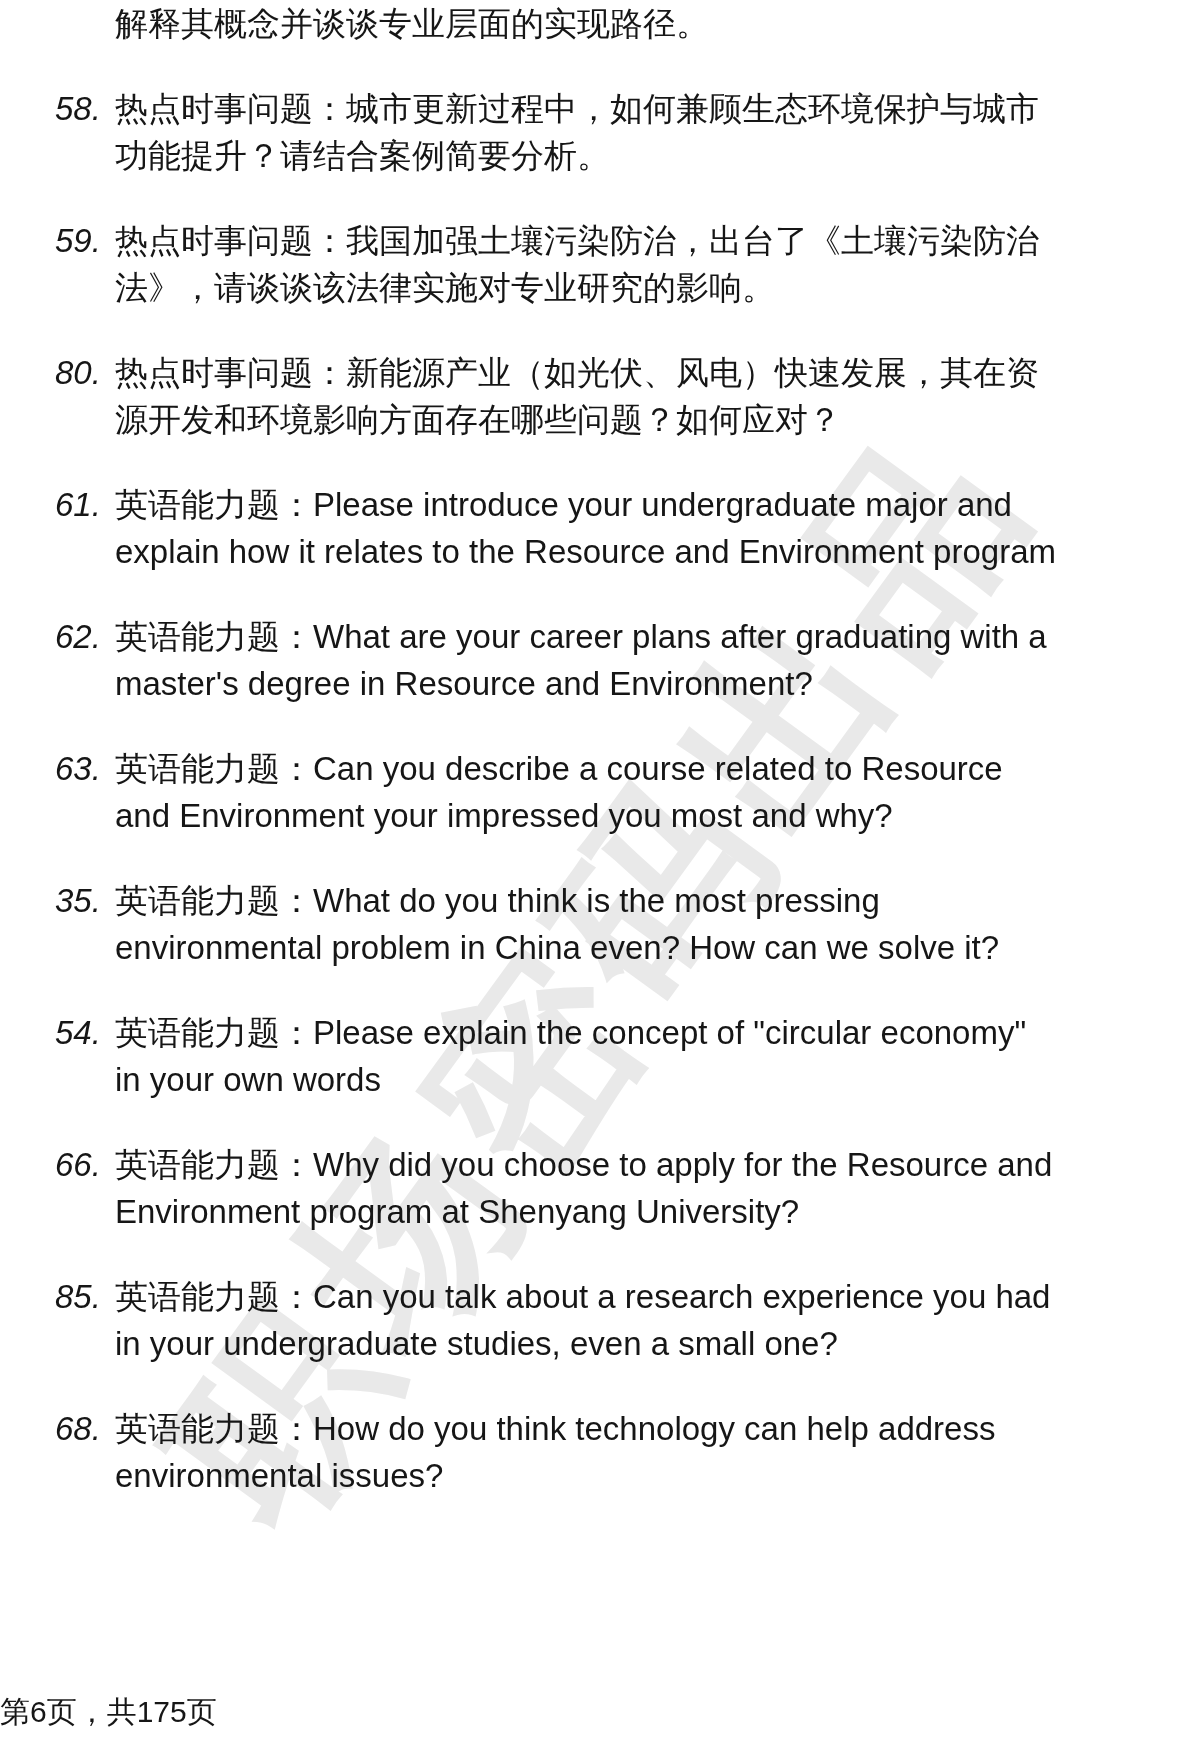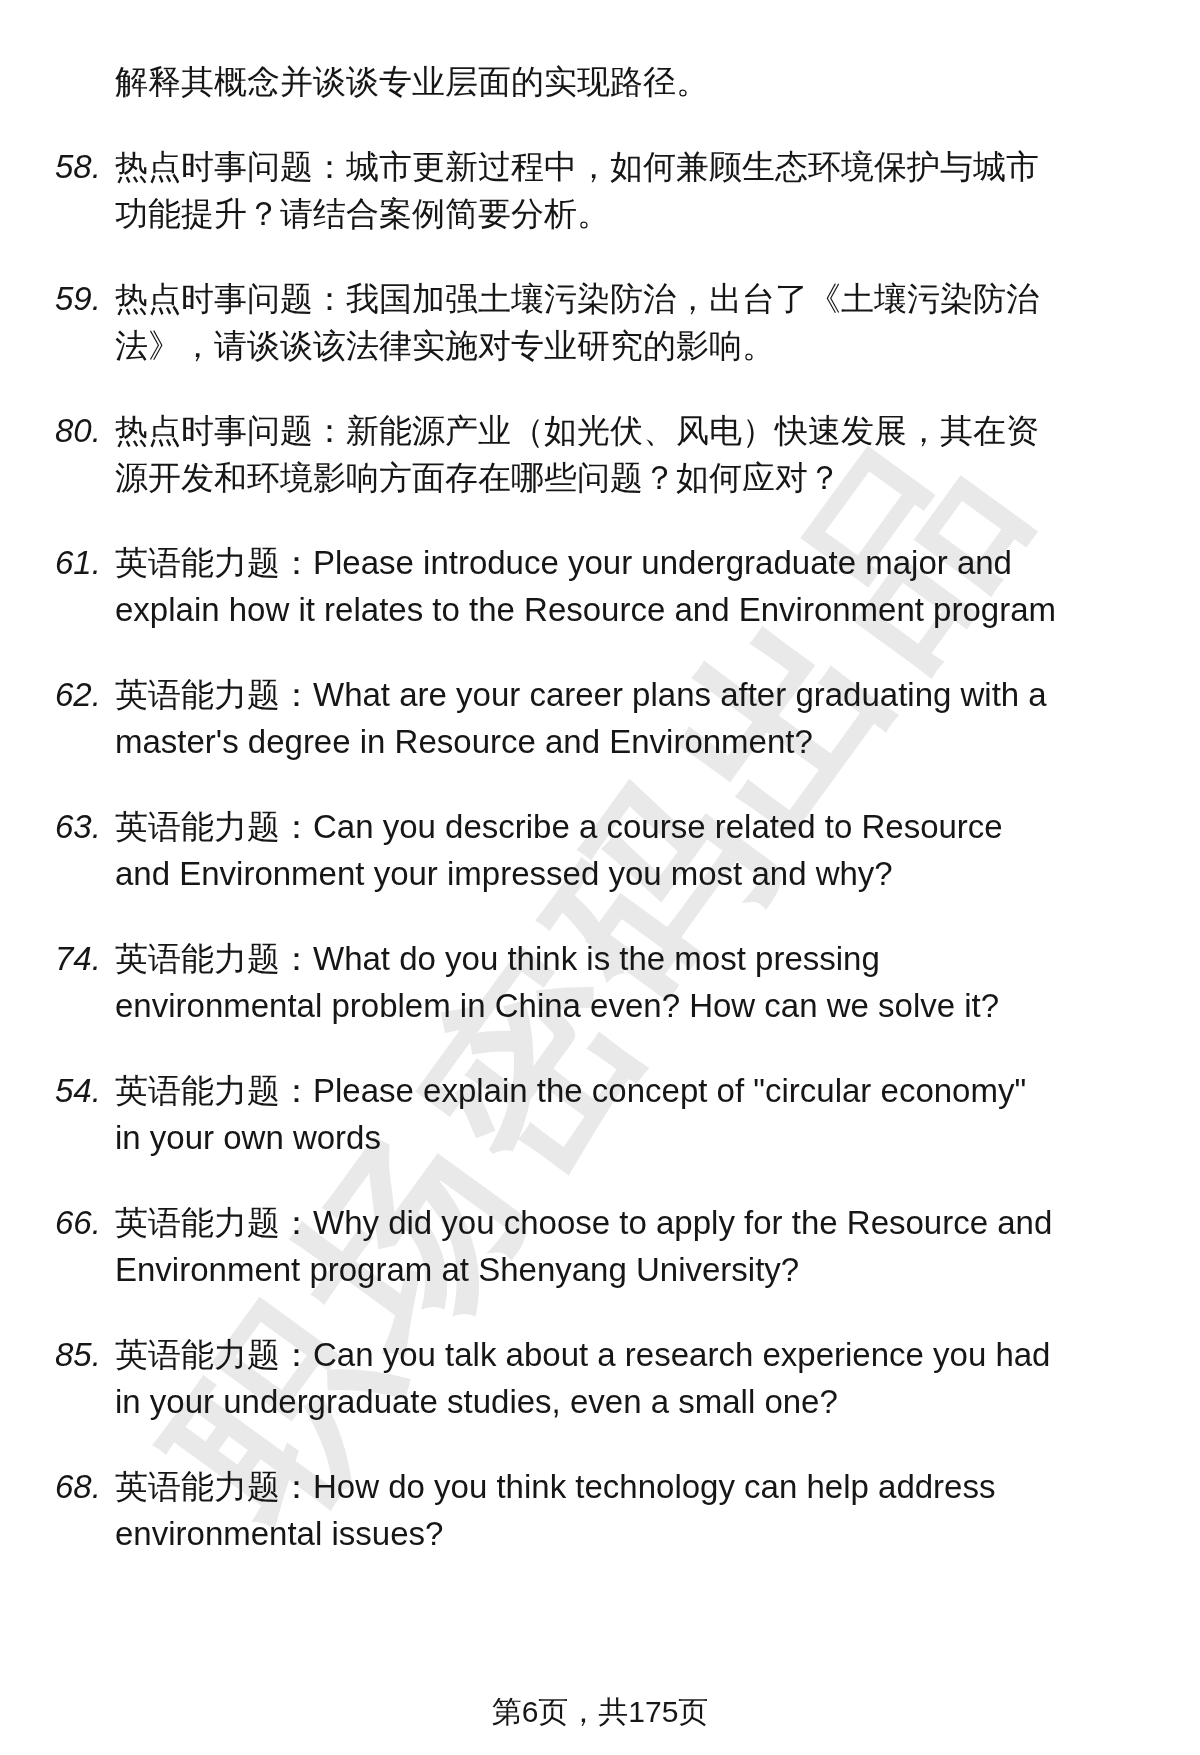"解释其概念并谈谈专业层面的实现路径。" .content { padding-top: 58px -> none }
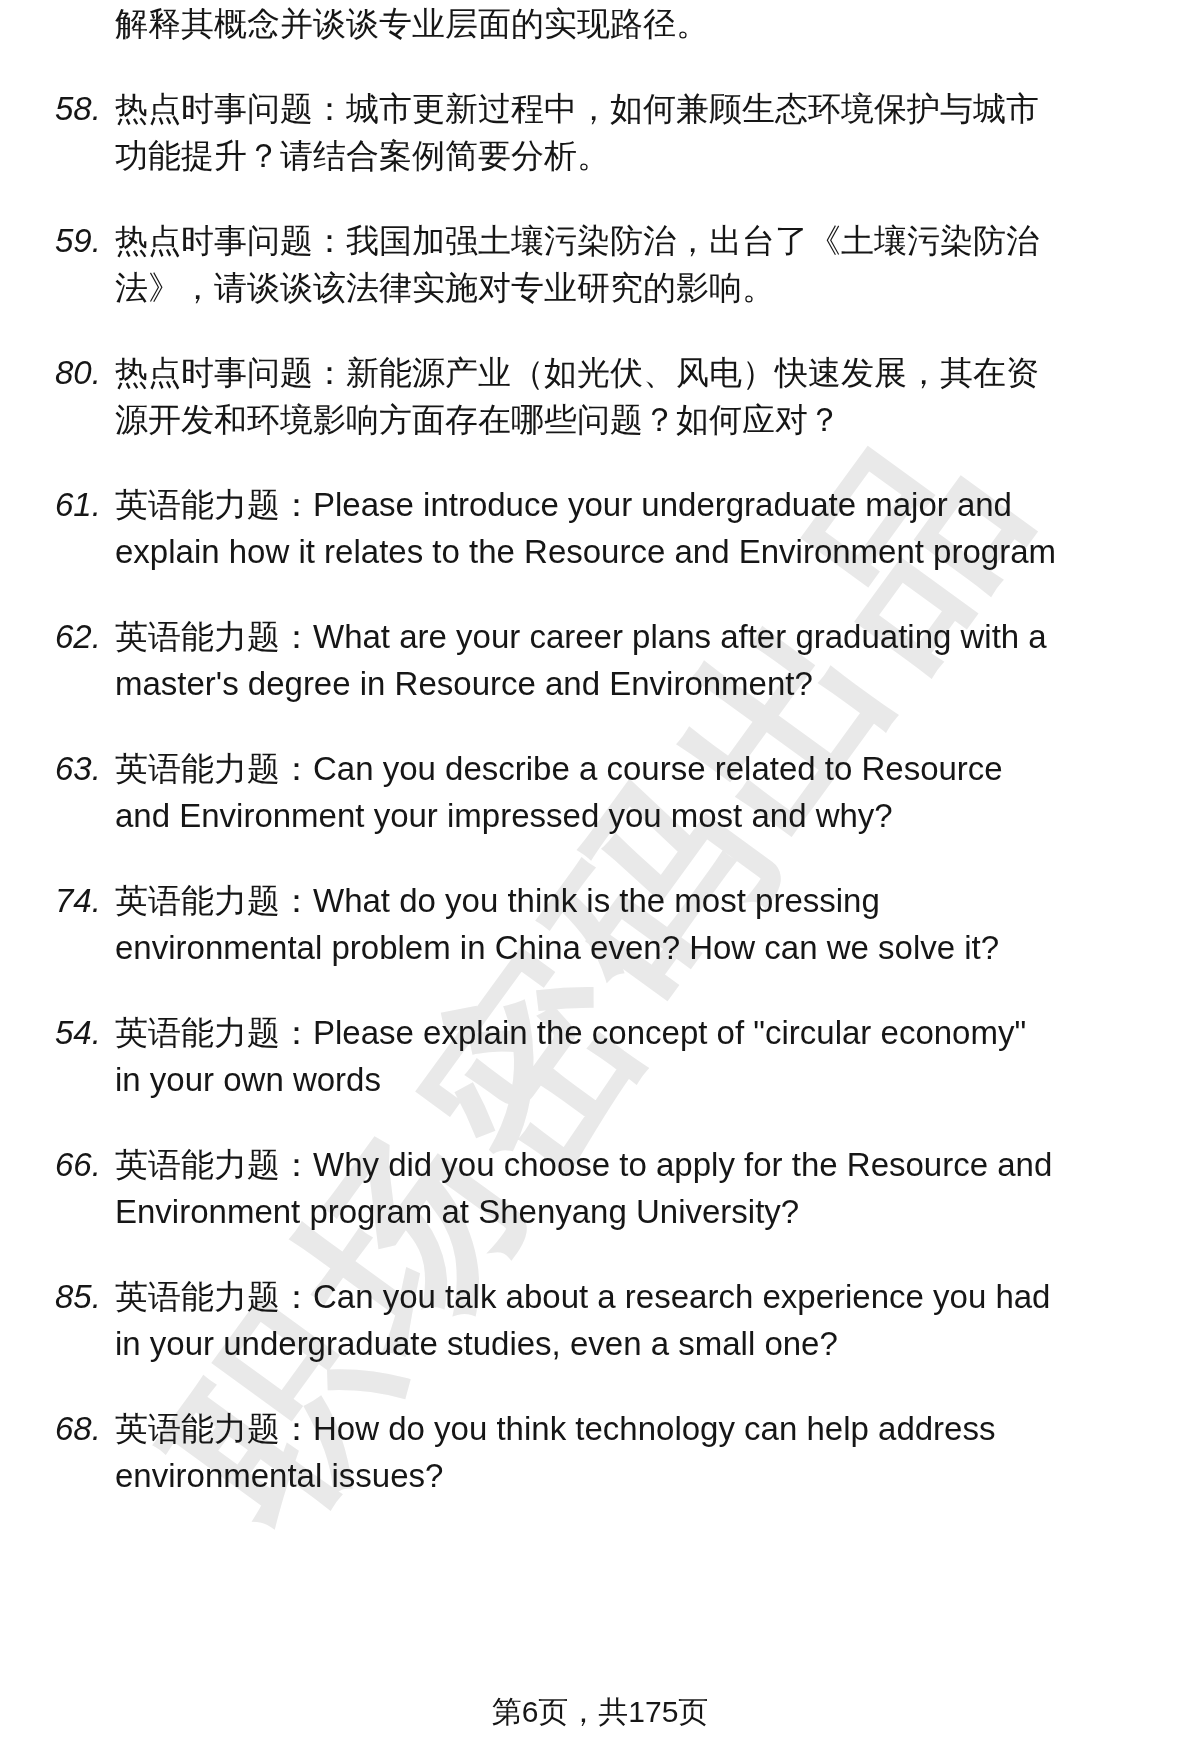"74." span.num { text: 74 -> 35 }
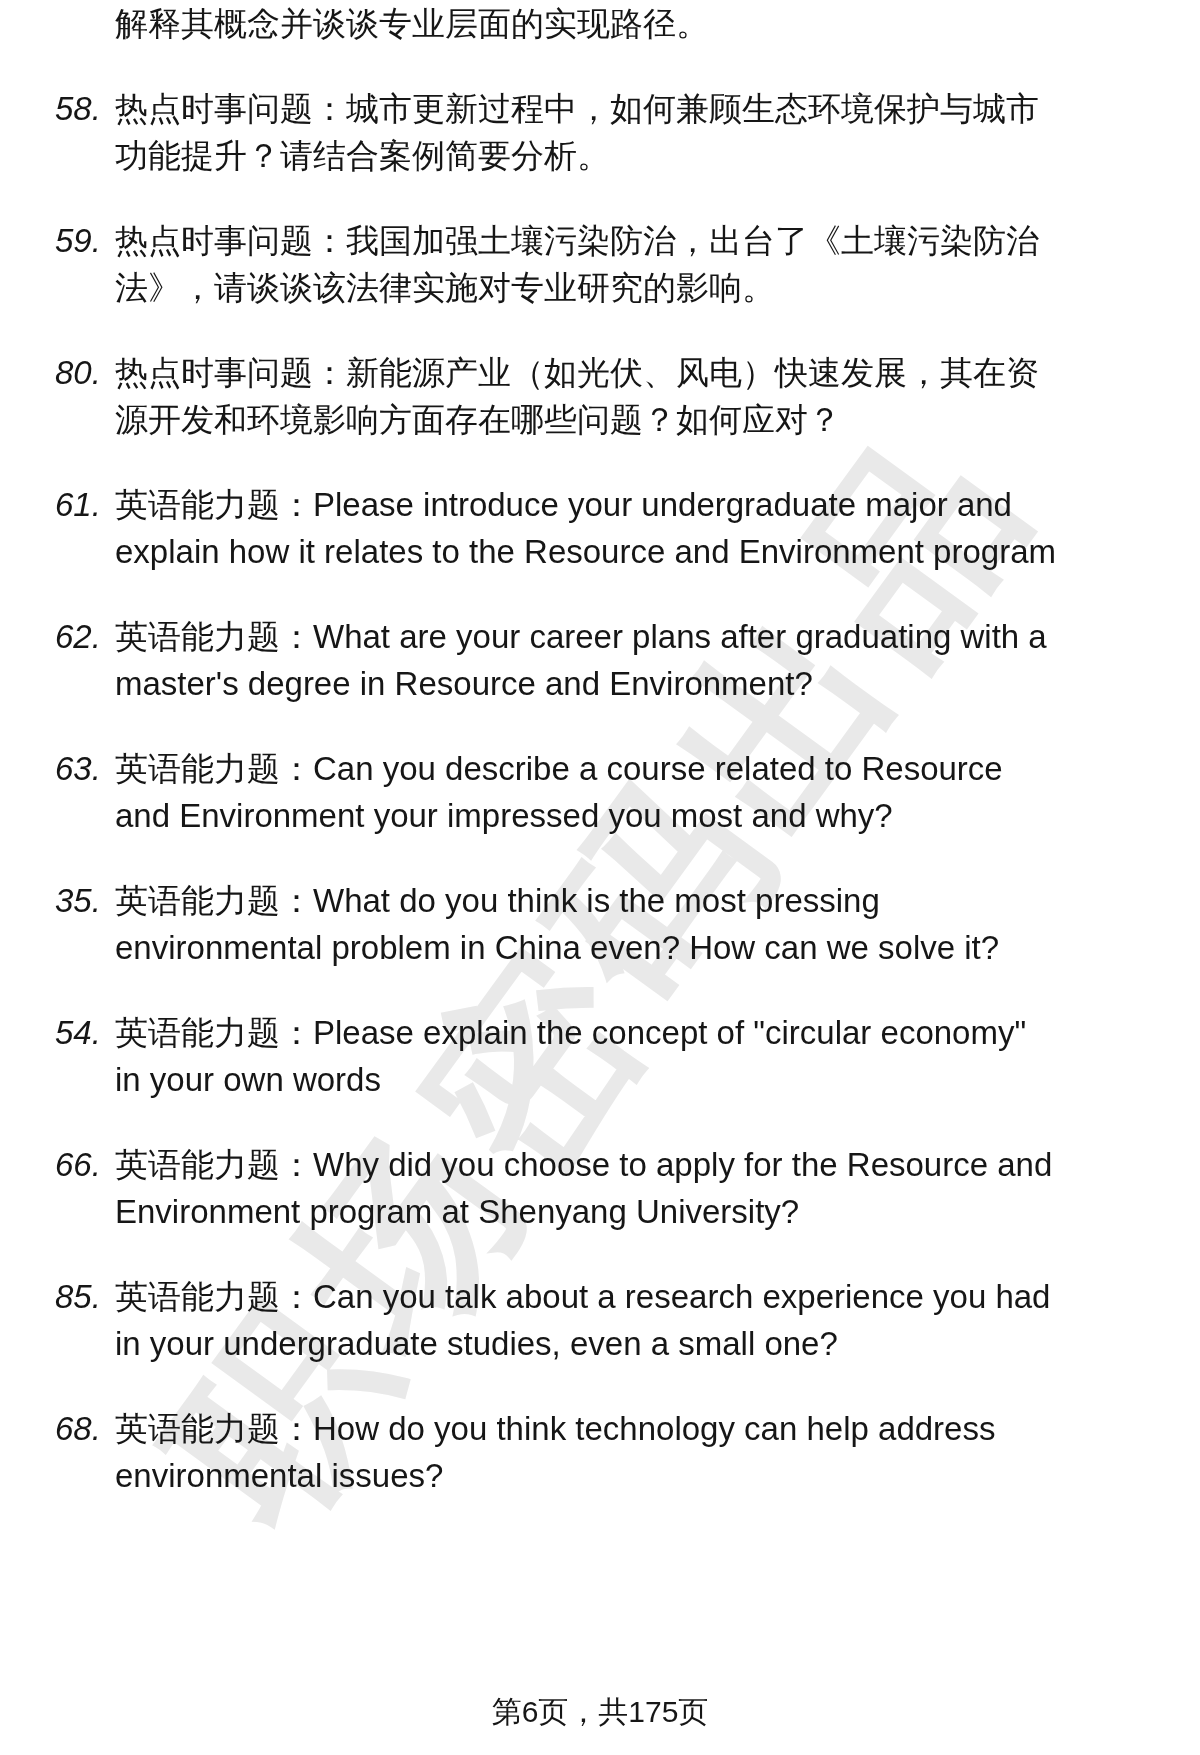"第6页，共175页" .footer { text-align: center -> none }
